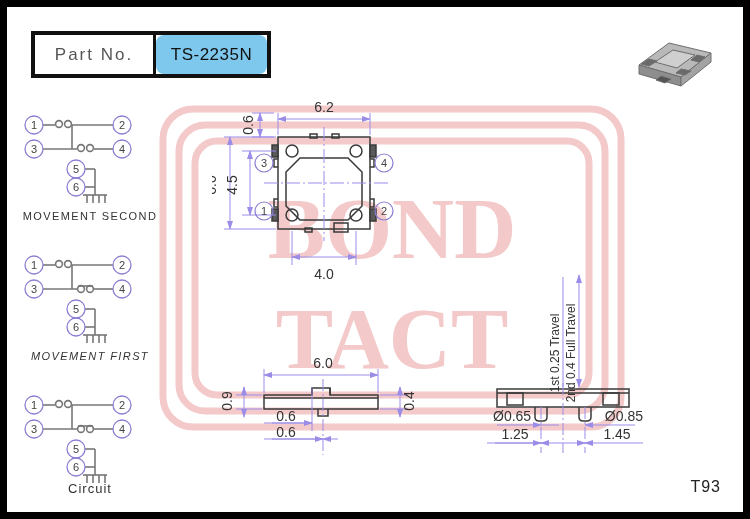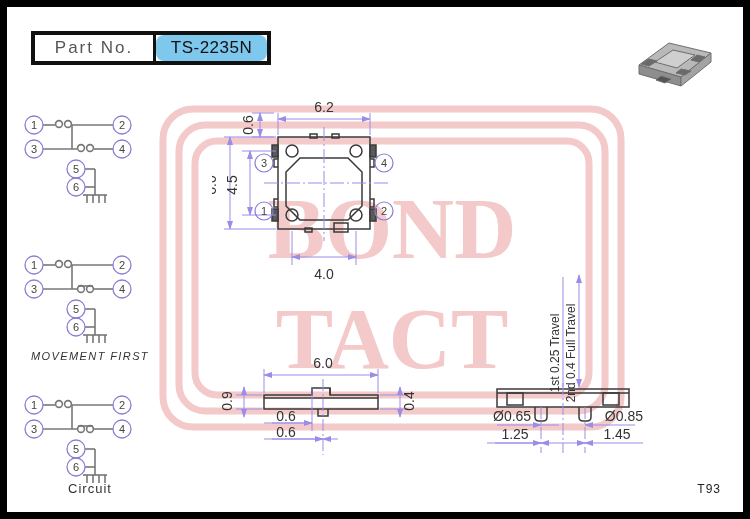"Part No." #partbox { height: 34px -> 47px }
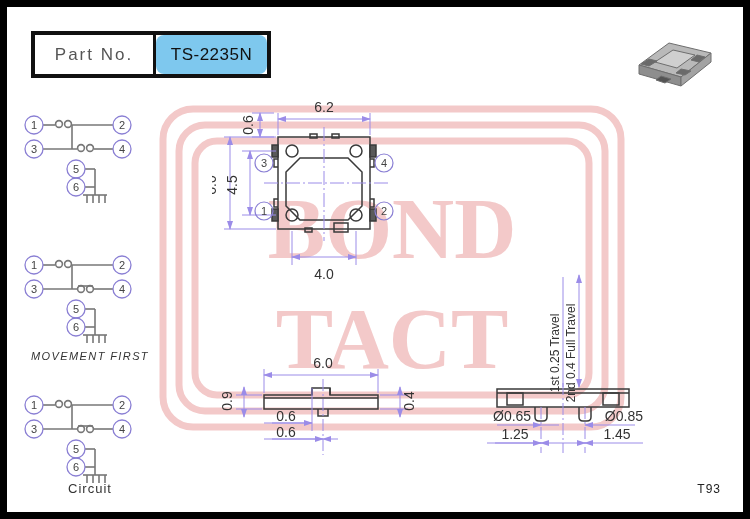"MOVEMENT SECOND" div.circlabel { html: none -> <div>MOVEMENT SECOND</div> }
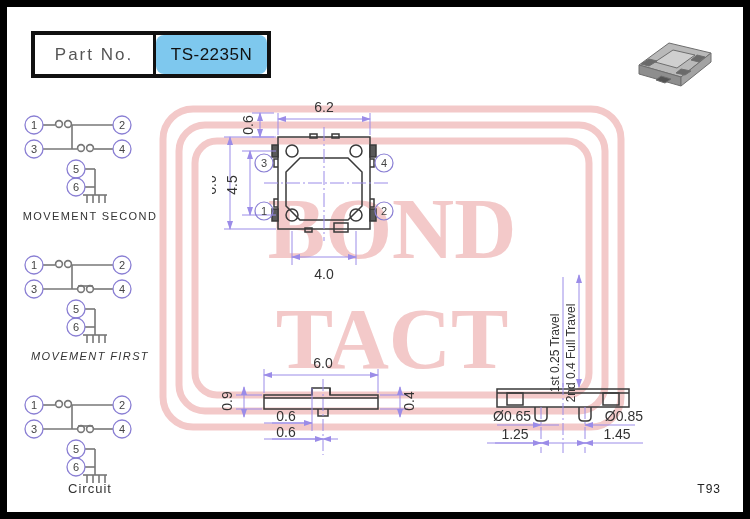"T93" .pagecode { font-size: 12px -> 16px }
